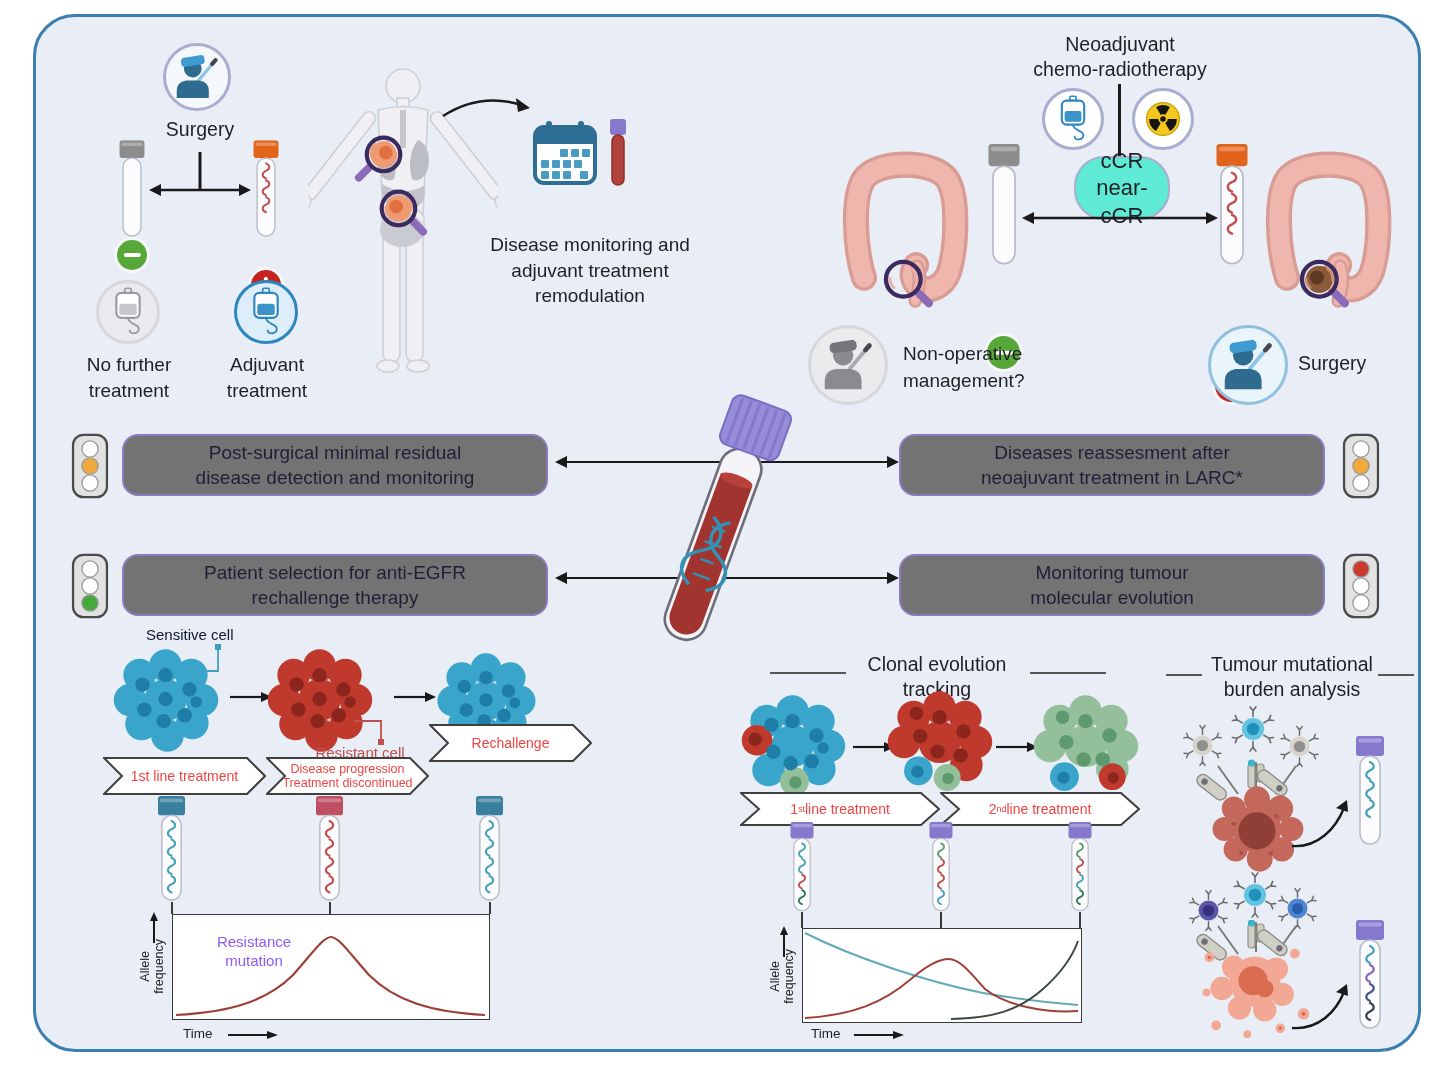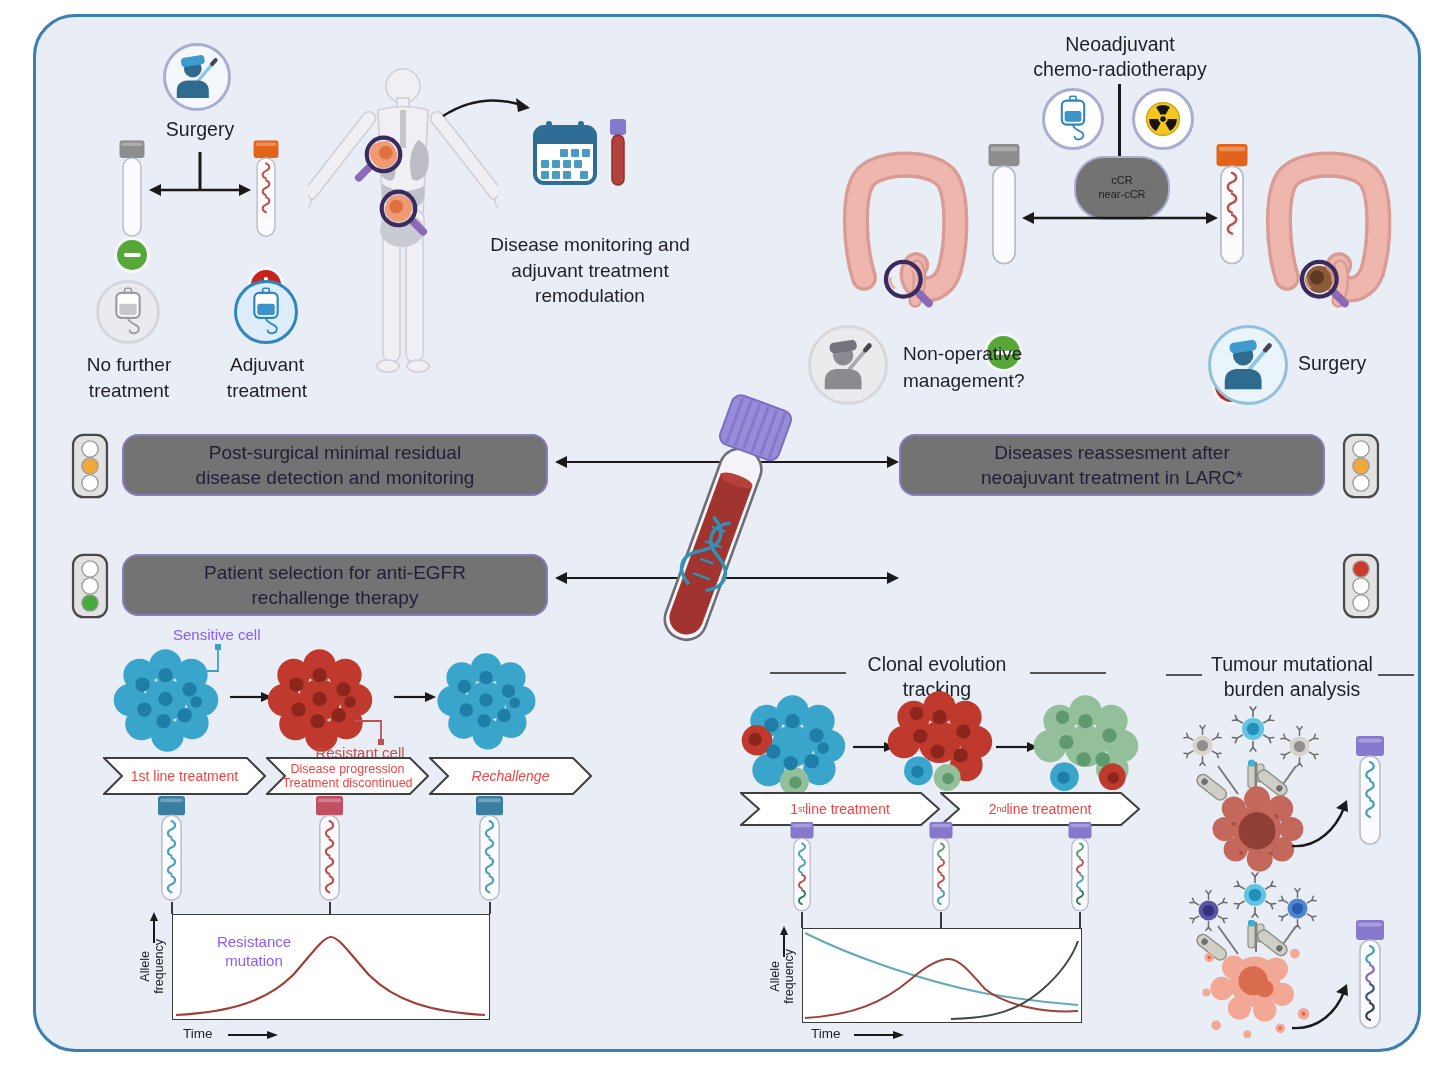"cCR" div.abs { background: #737373 -> #5eead4; font-size: 11px -> 22px }
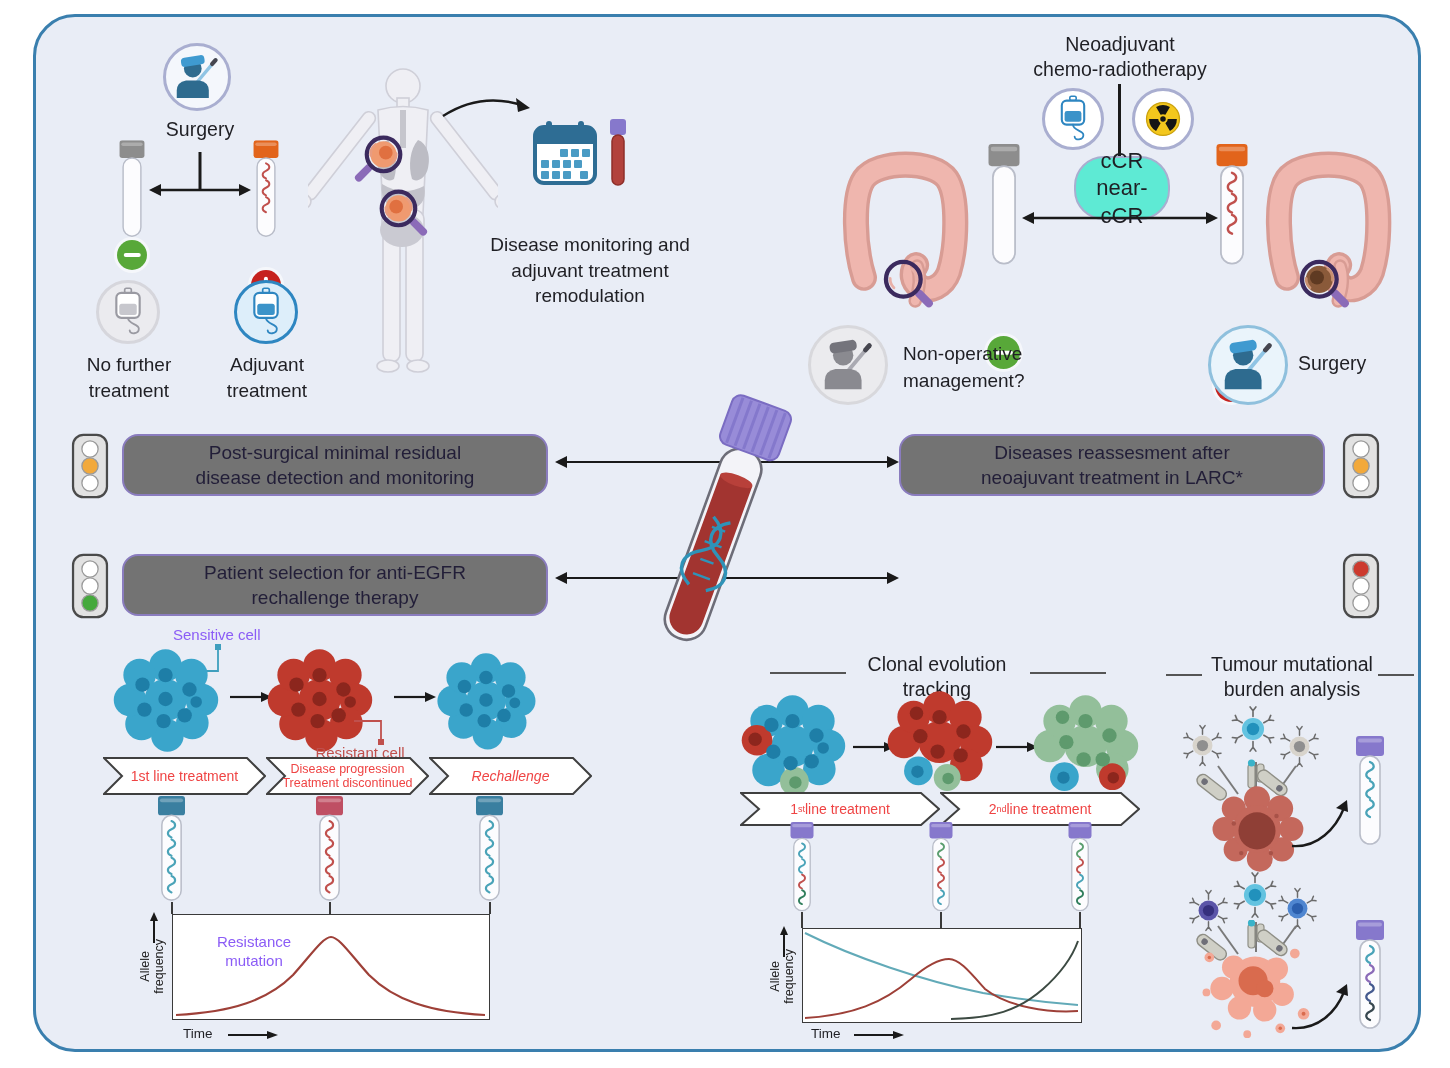"Monitoring tumour" div.abs { html: none -> <div>Monitoring tumour molecular evolution</div> }
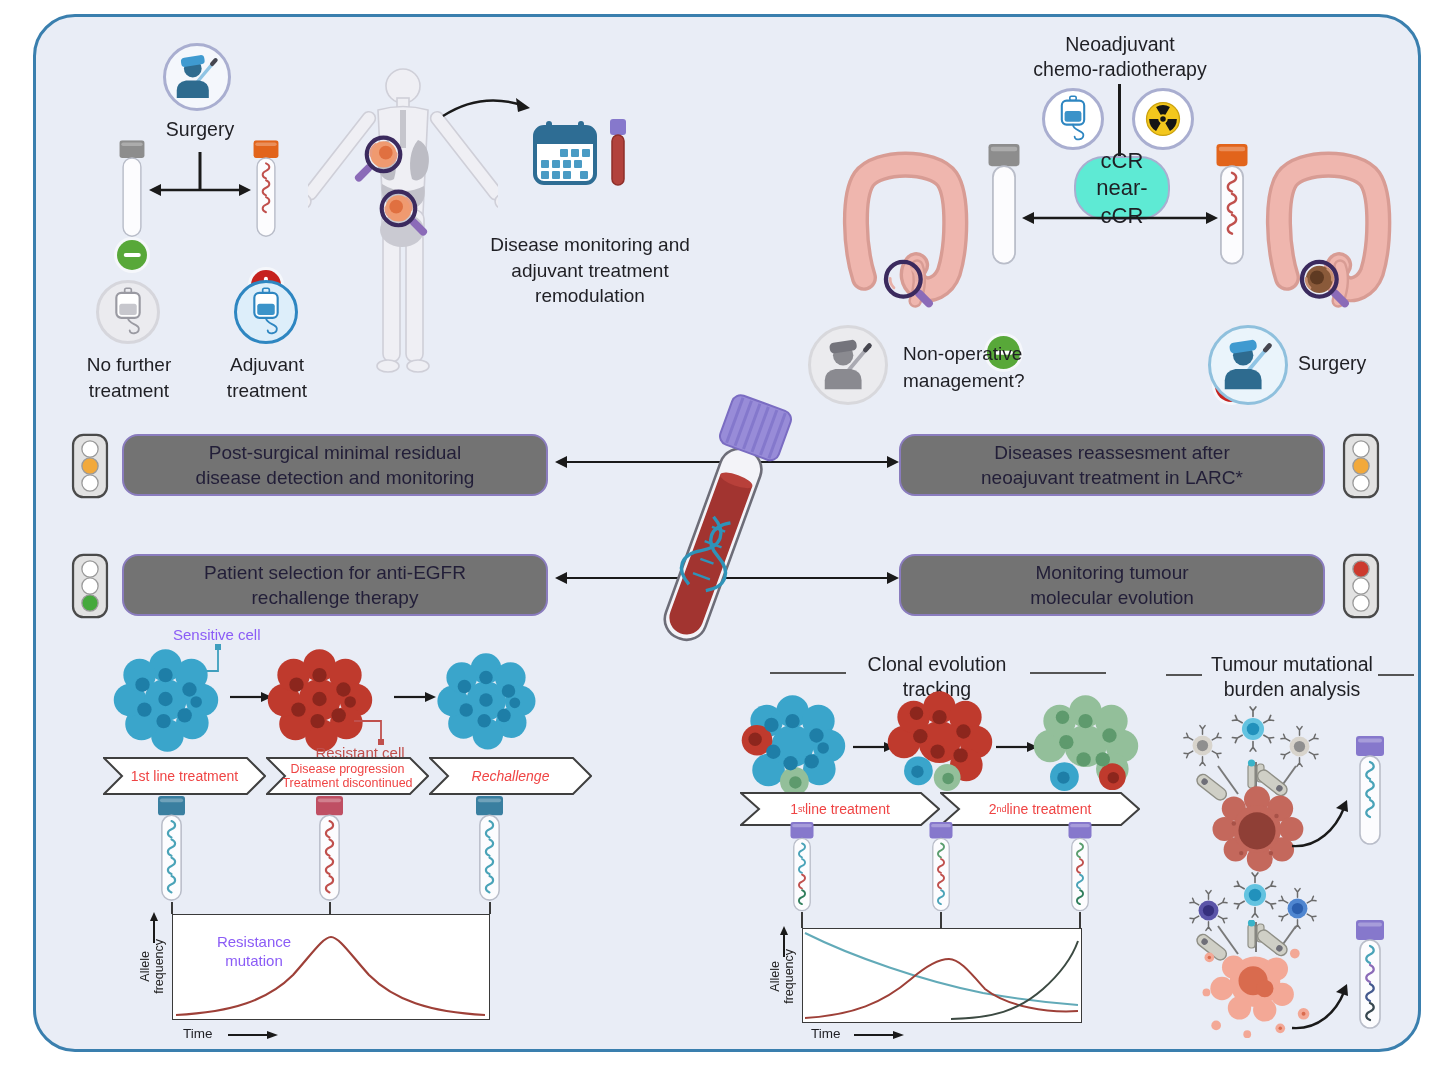"Sensitive cell" div.abs { color: #8b5cf6 -> #0f172a; margin-left: 27px -> none }
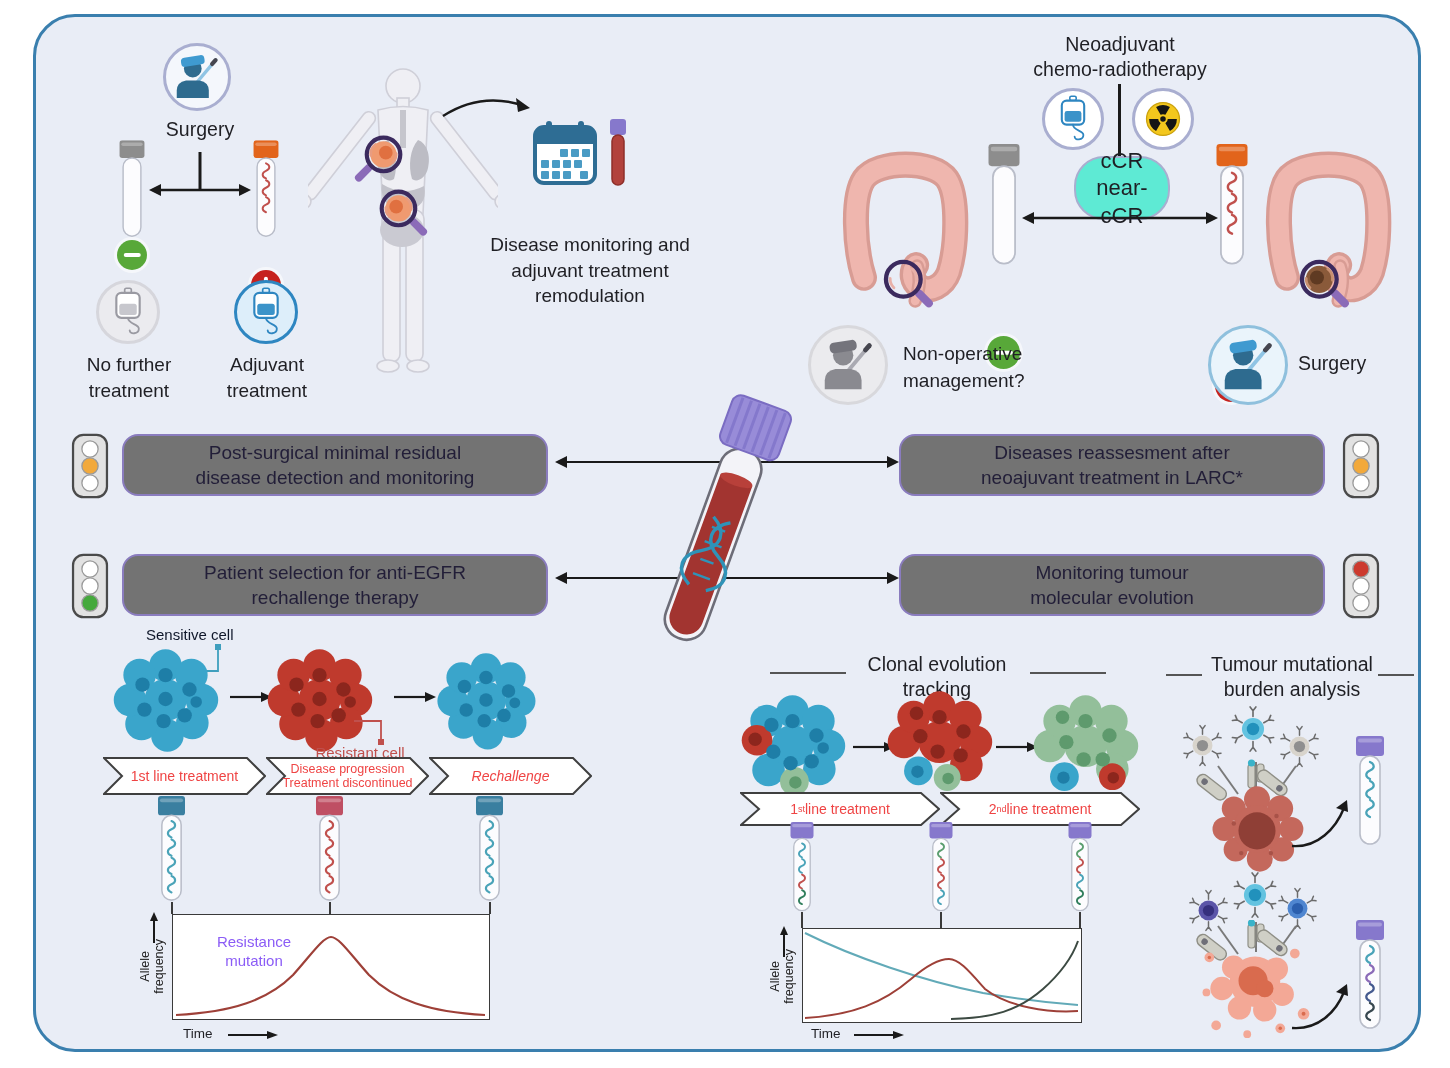"Rechallenge" div.chevwrap { font-style: italic -> none; top: 757px -> 724px }
